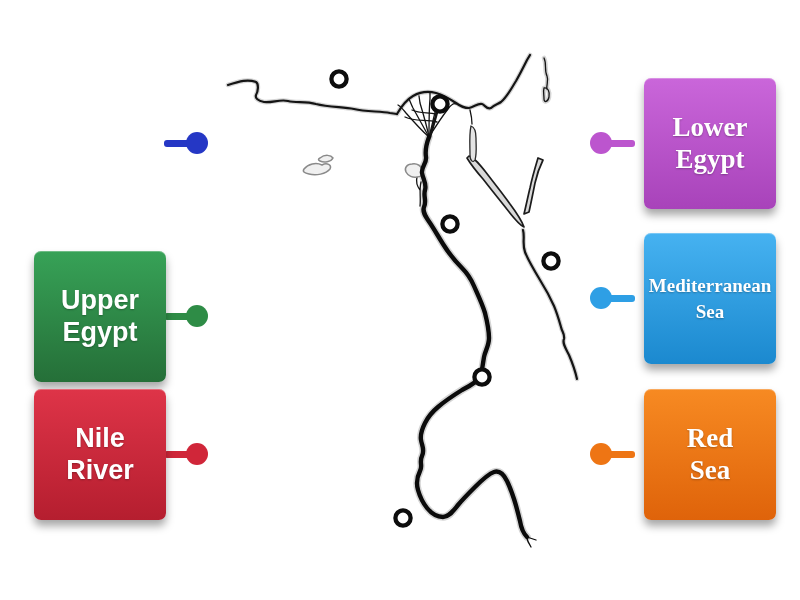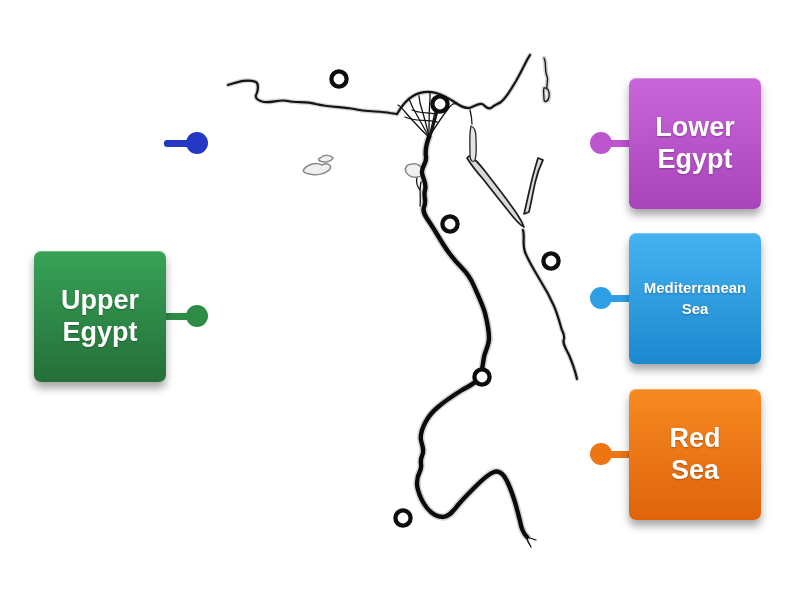"Lower" .right-group .card { font-family: none -> Liberation Serif, serif; left: 39px -> 54px }
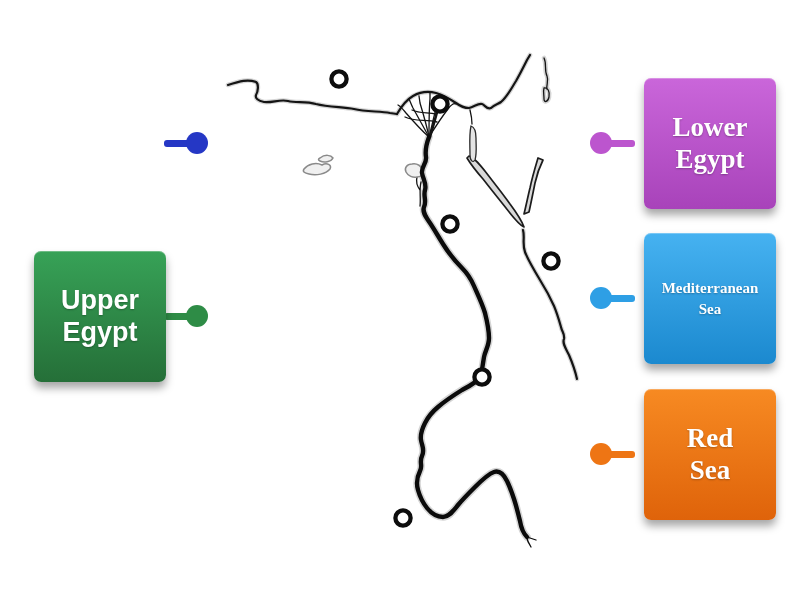"Mediterranean" .card.small-text span { font-size: 15px -> 19px }
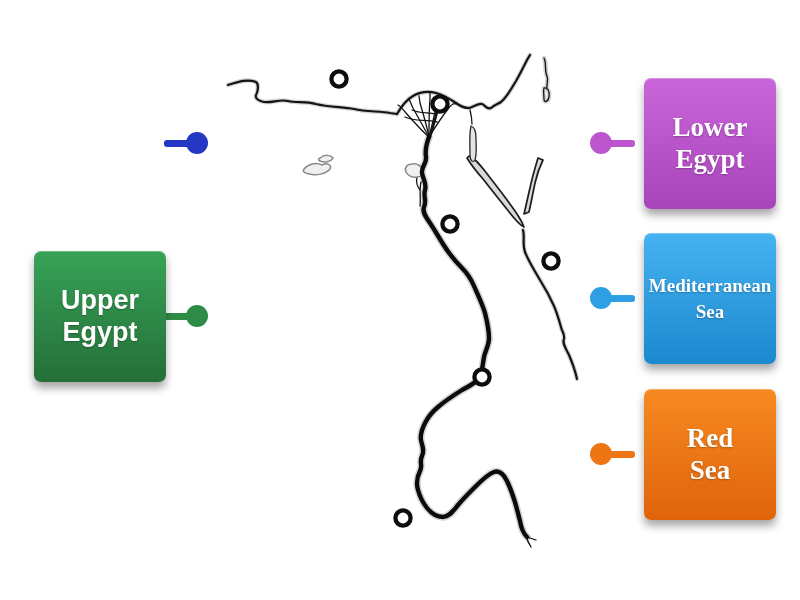"Nile" div.label-group { html: none -> <div> <div></div> <div></div> <div> <span>Nile River</span> </div> </div> }
